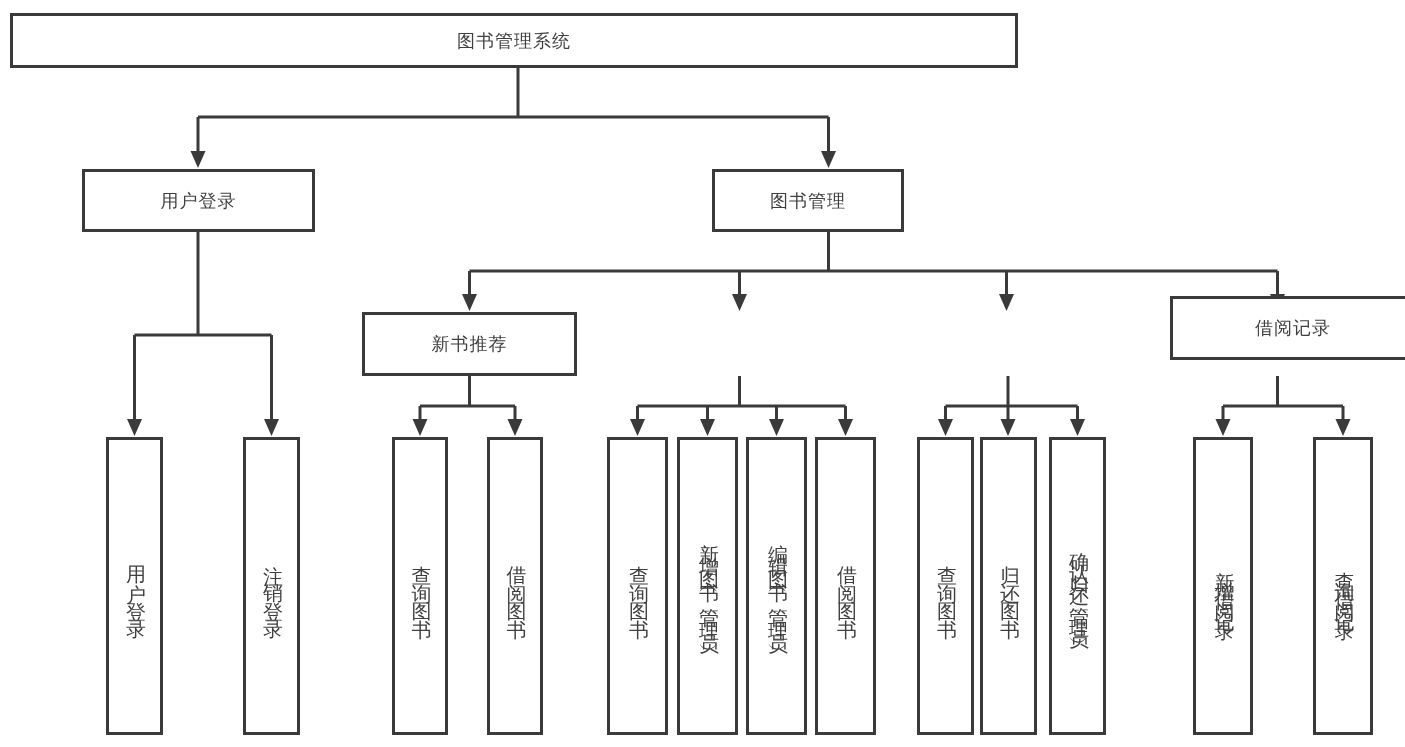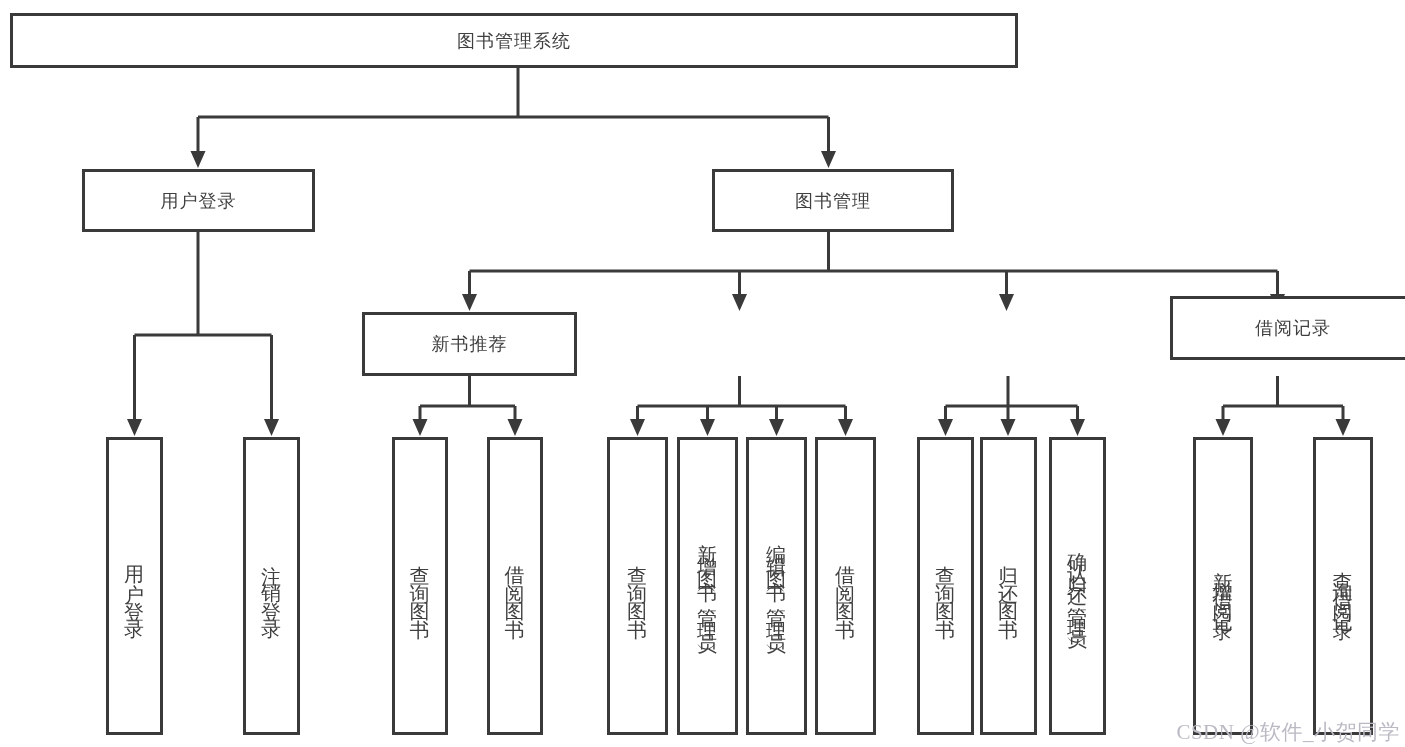"图书管理系统" .canvas { font-family: Liberation Serif, serif -> Liberation Mono, monospace }
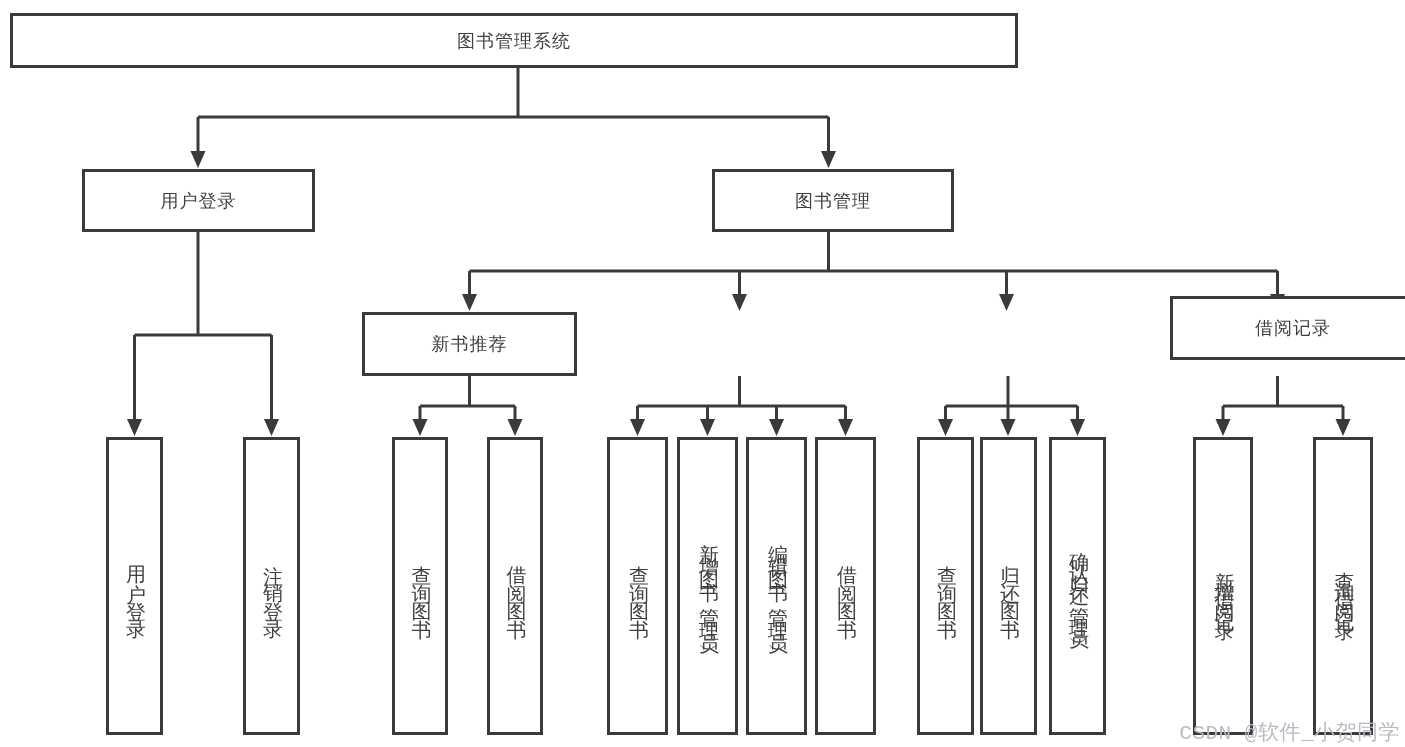"图书管理" div.box { width: 242px -> 192px }
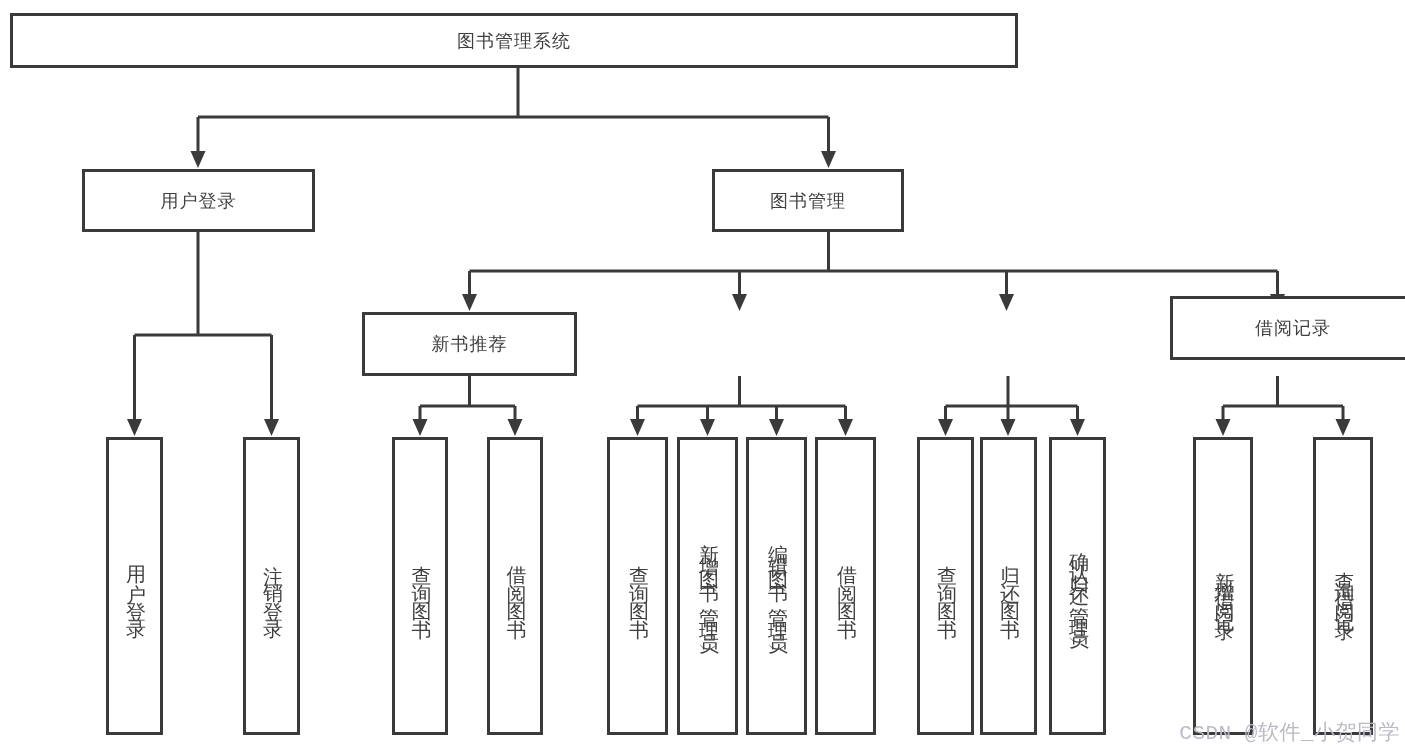"CSDN @软件_小贺同学" div.watermark { html: <div>CSDN @软件_小贺同学</div> -> none }
